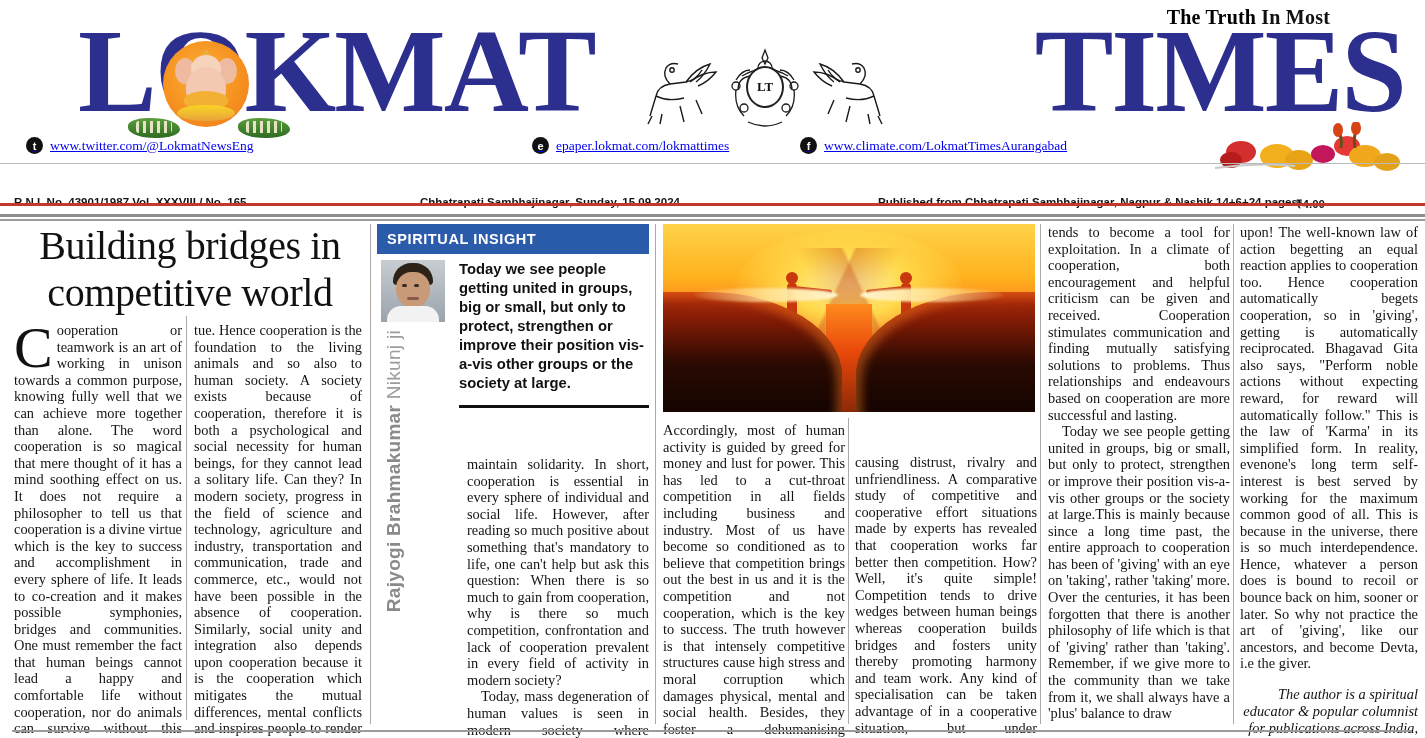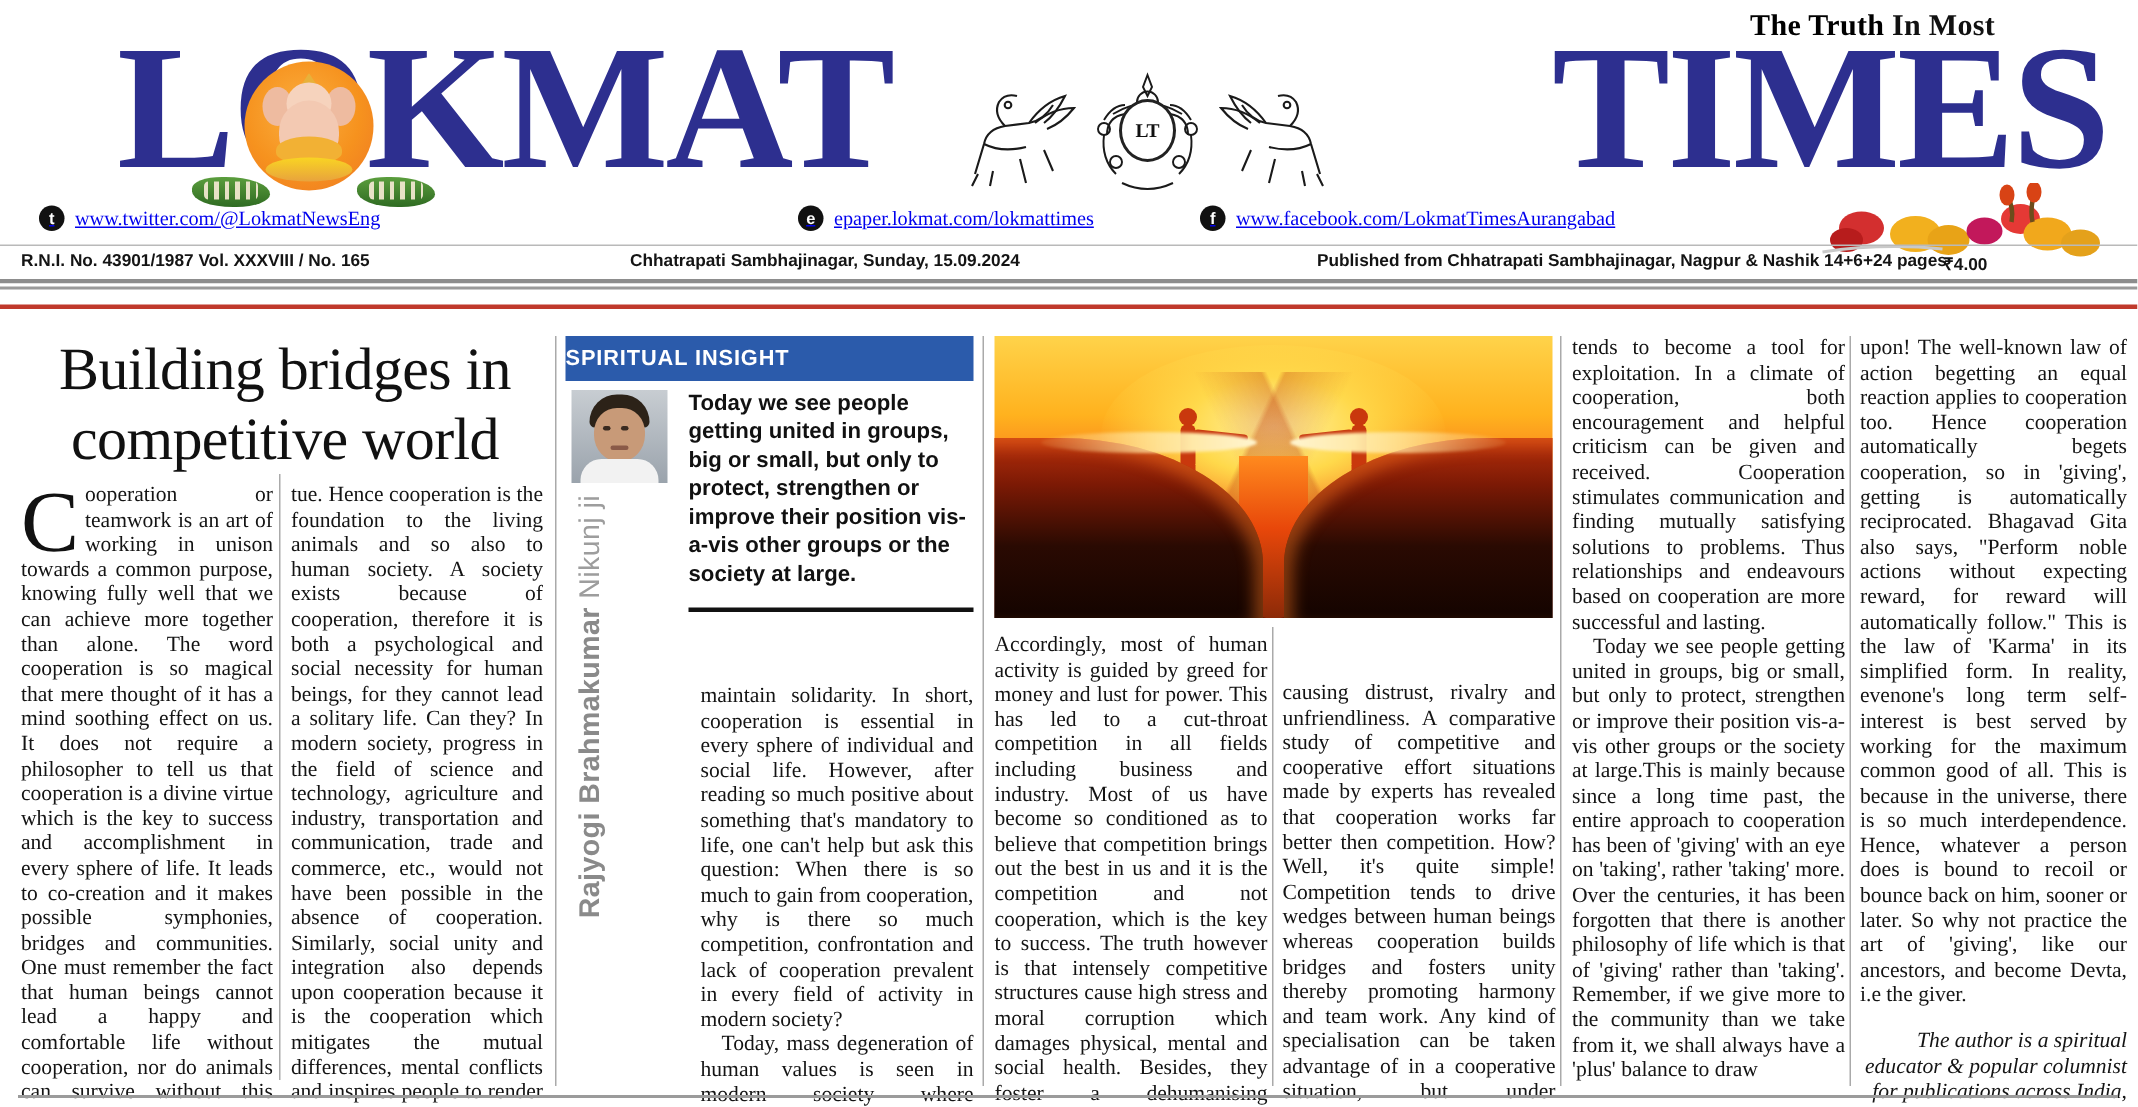"www.facebook.com/LokmatTimesAurangabad" span { text: www.facebook.com/LokmatTimesAurangabad -> www.climate.com/LokmatTimesAurangabad }
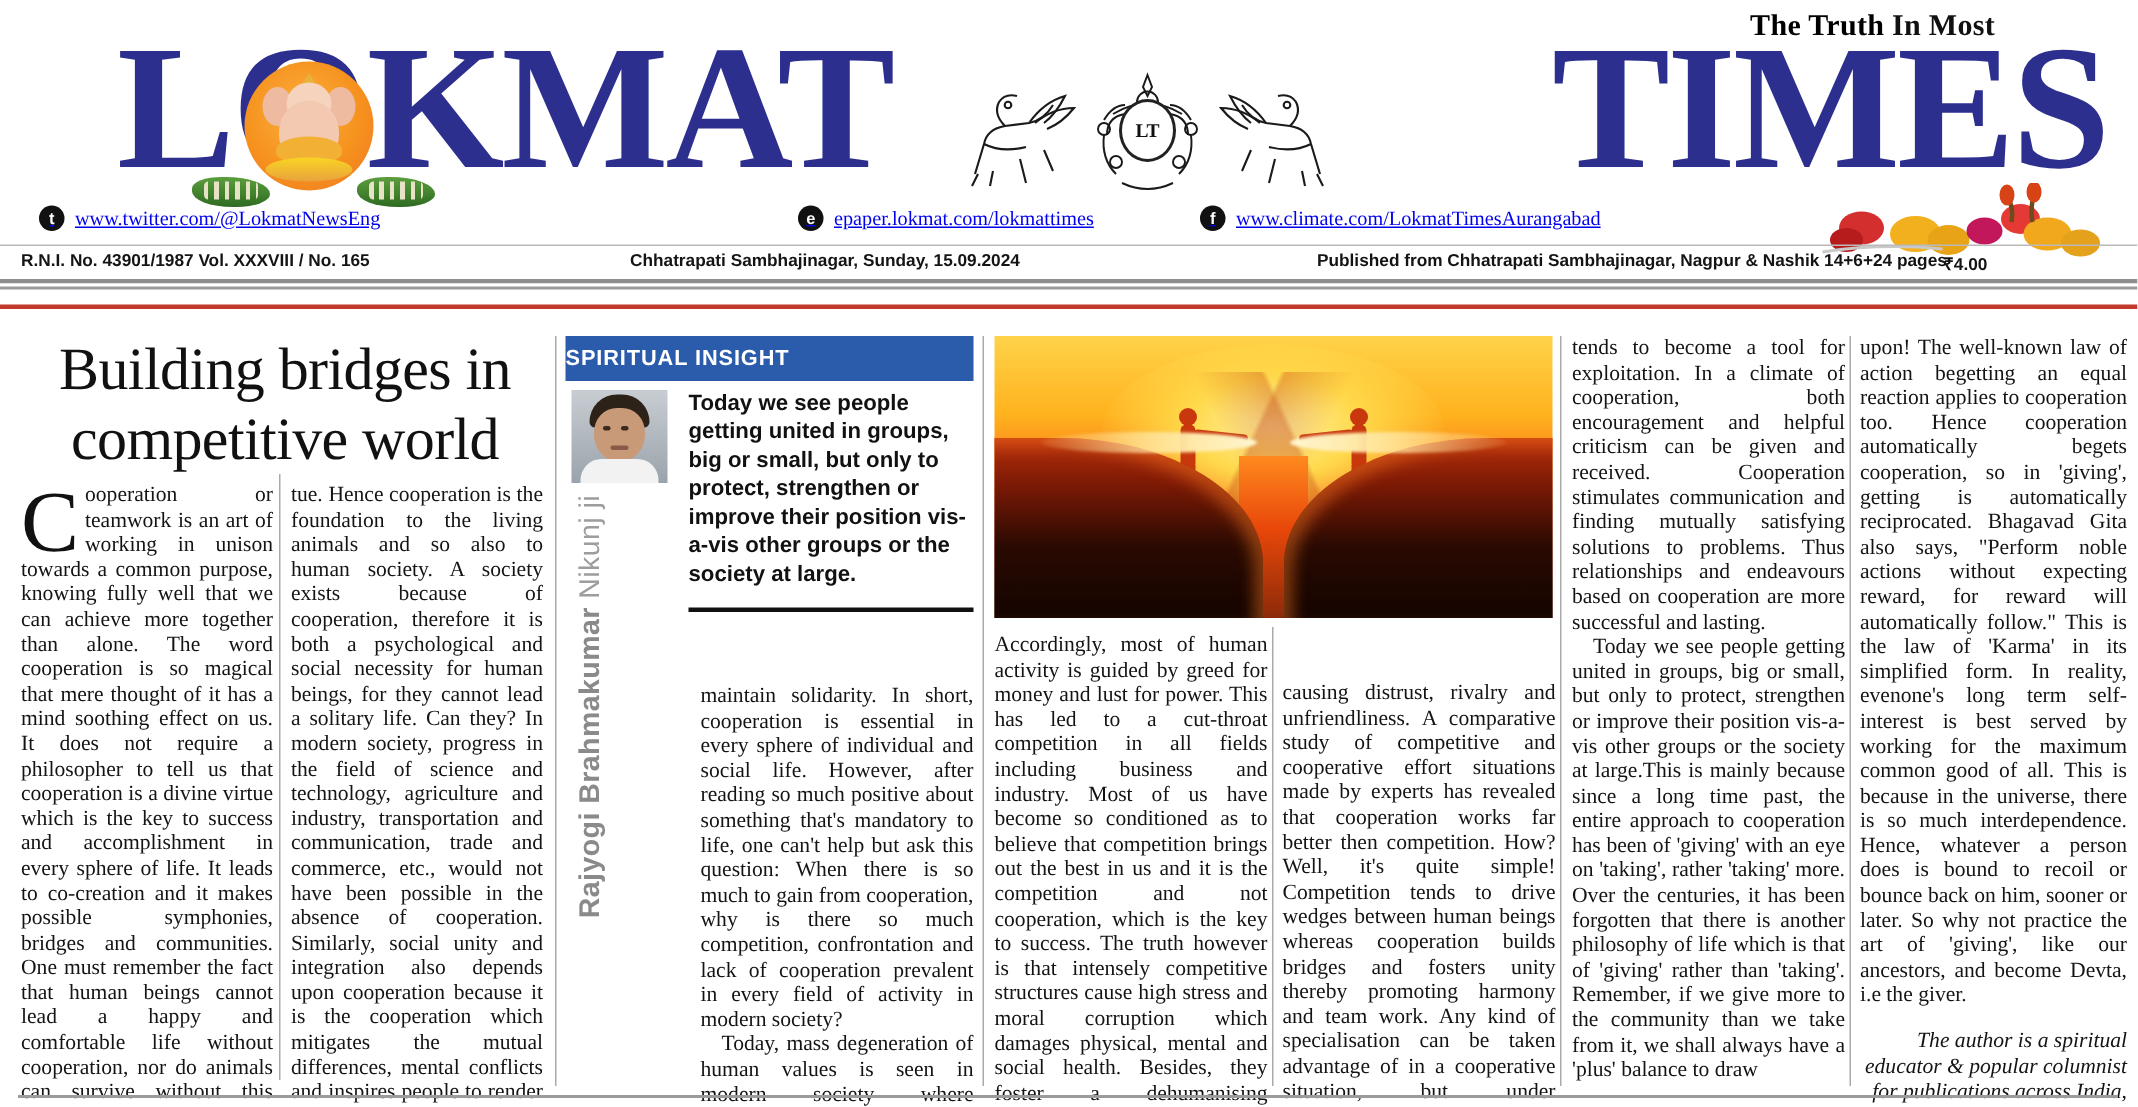"R.N.I. No. 43901/1987 Vol. XXXVIII" .infoline { margin-top: none -> 28px }
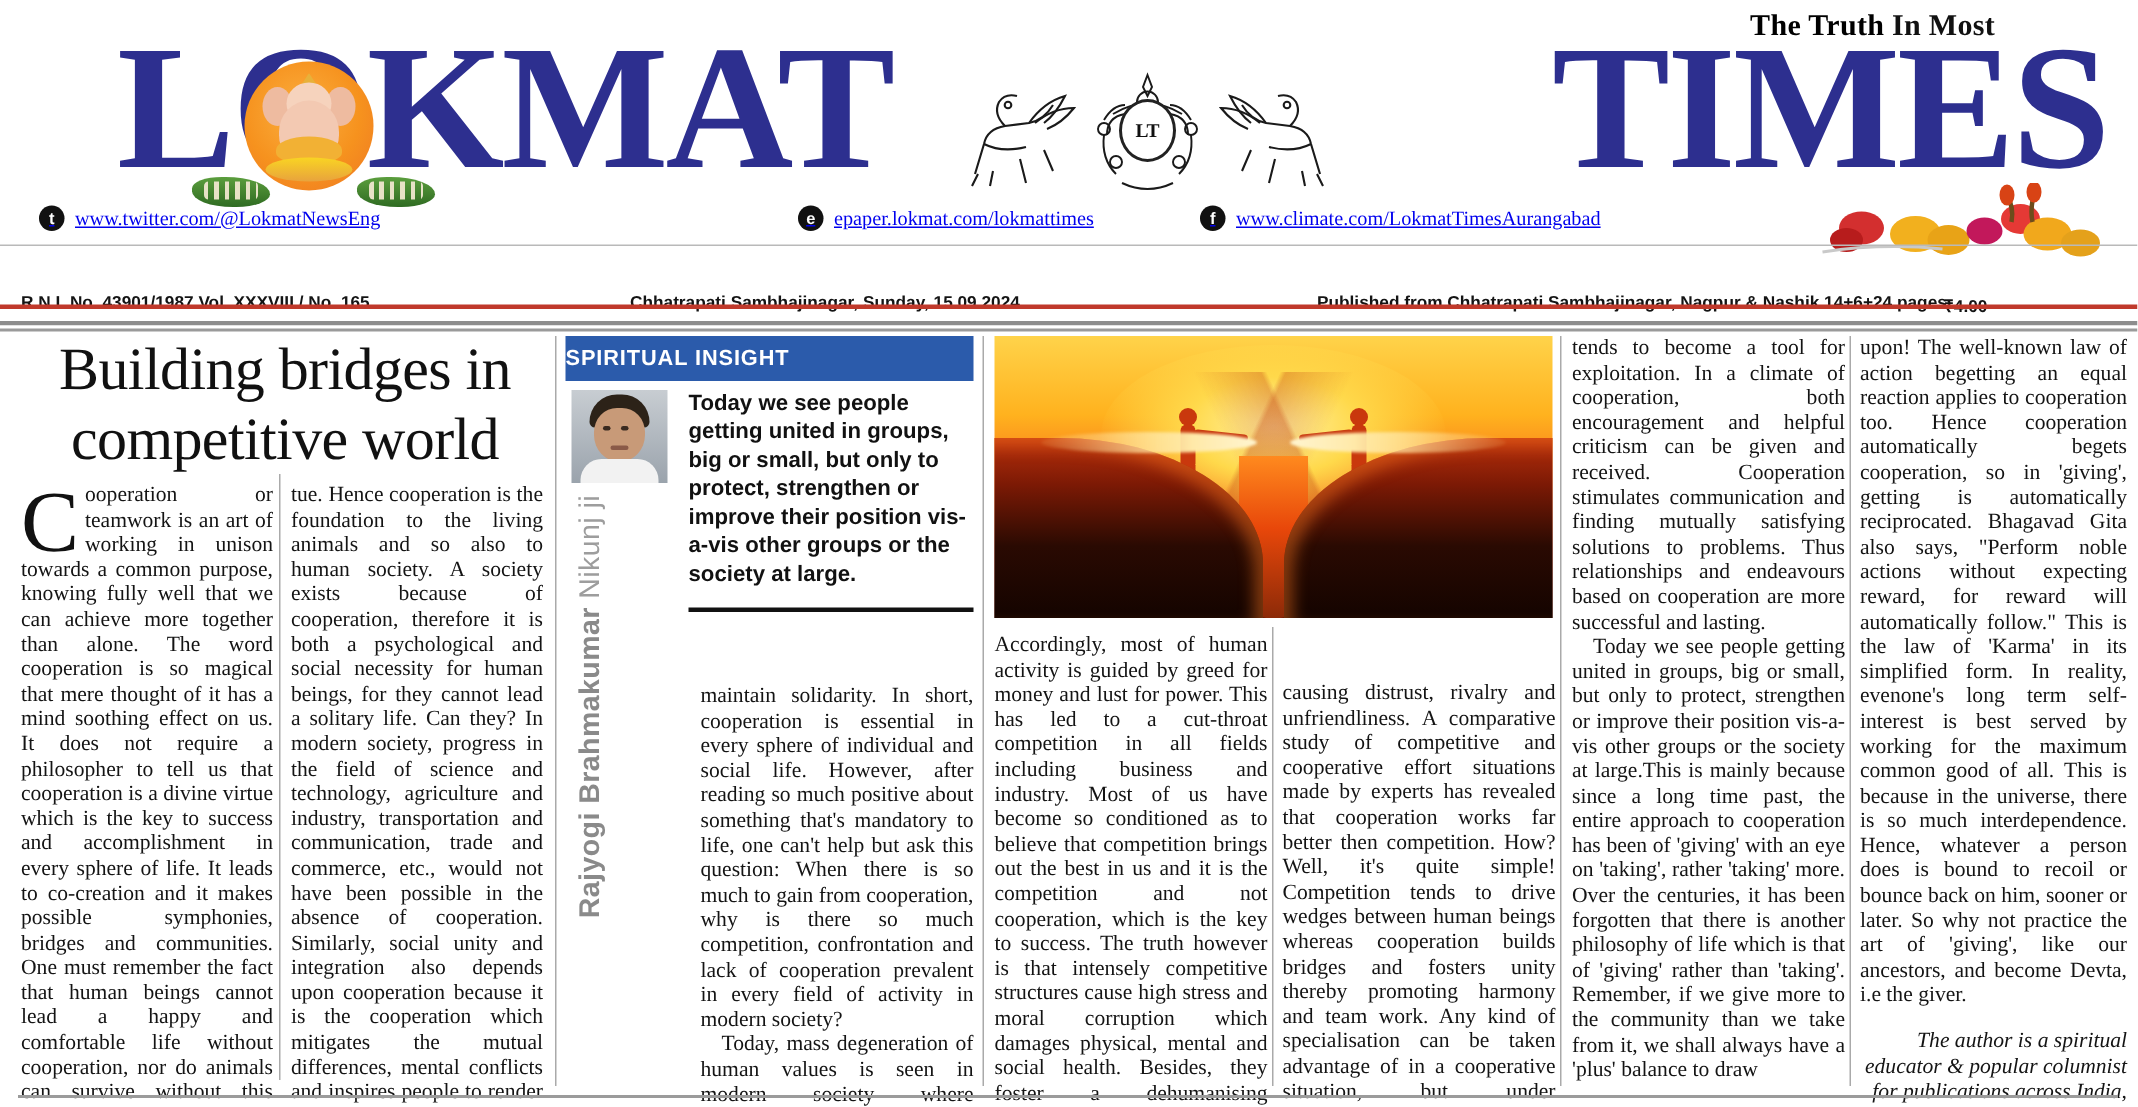"SPIRITUAL INSIGHT" .panel-head { padding: 7px 0 -> 7px 10px }
